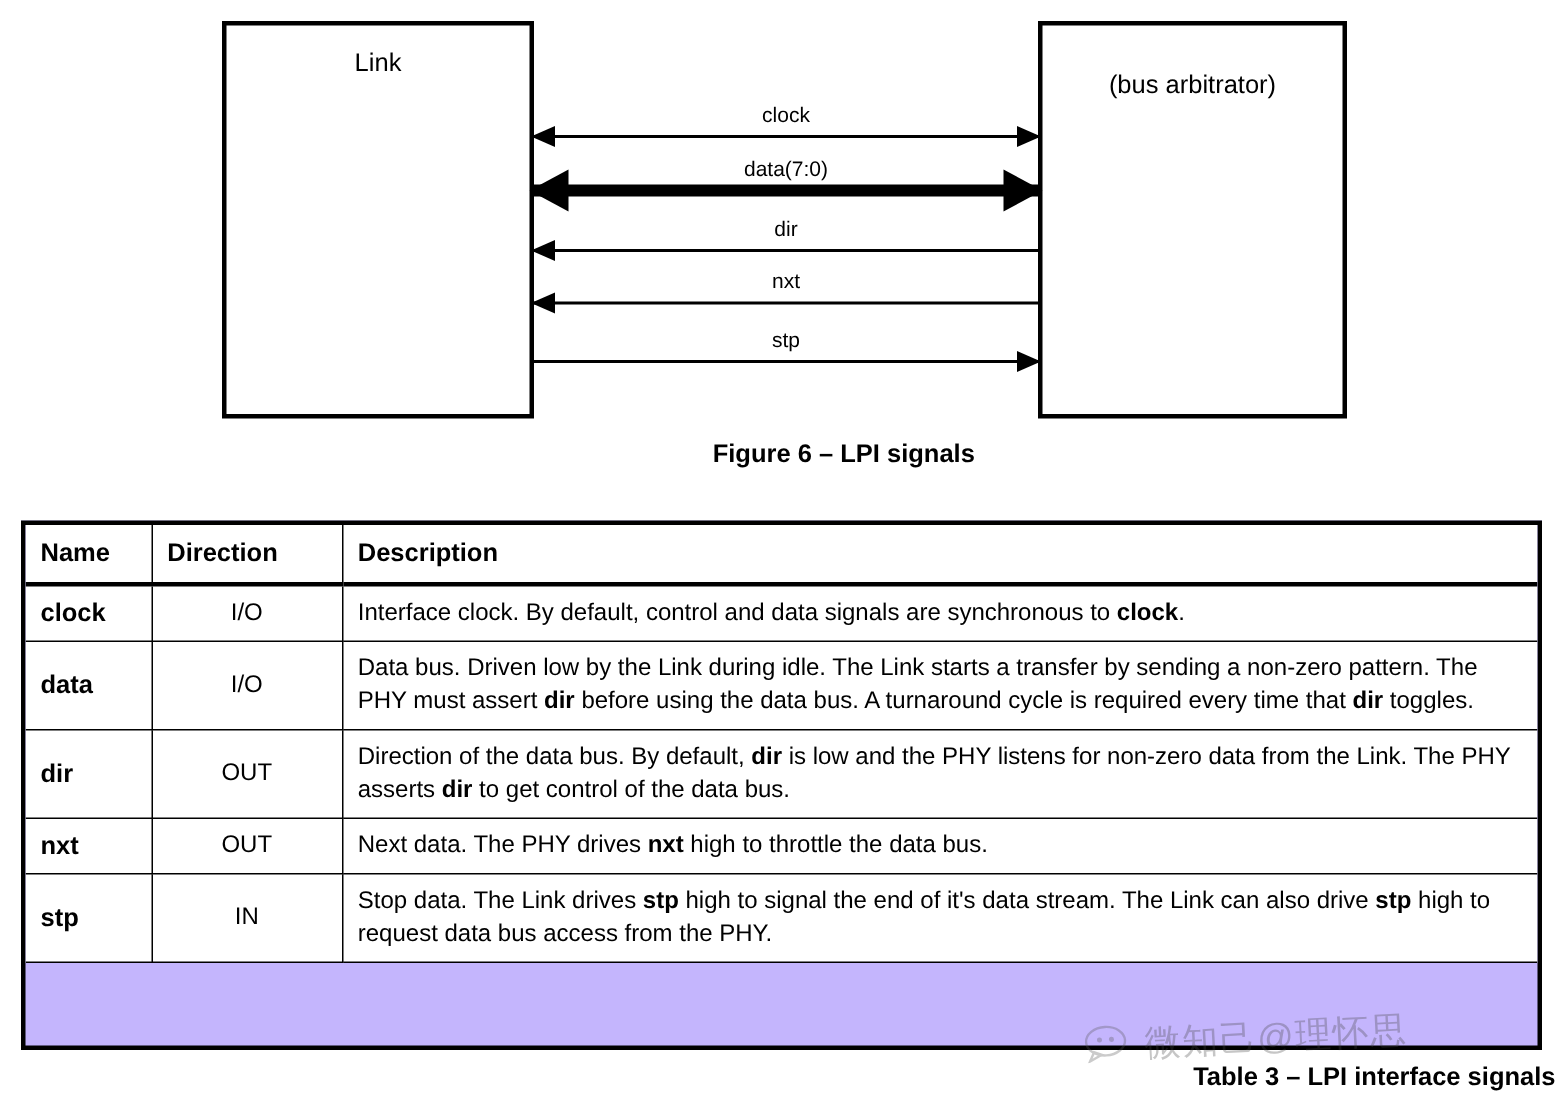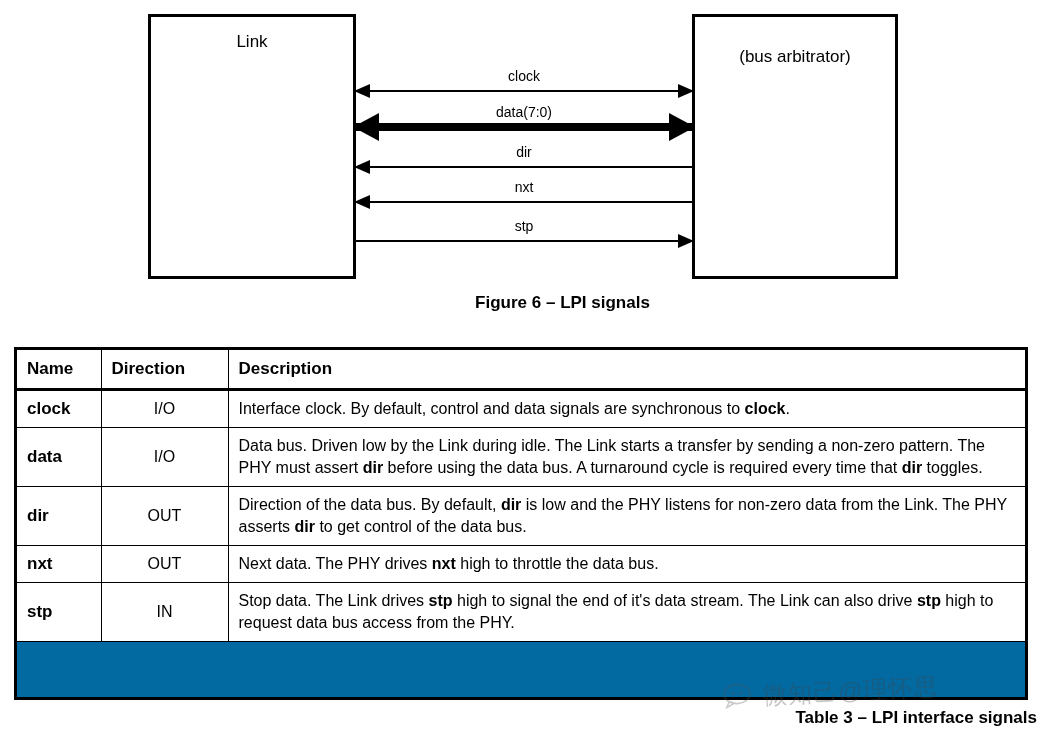"Name" #signal-table-wrap { background: #0369a1 -> #c4b5fd }
